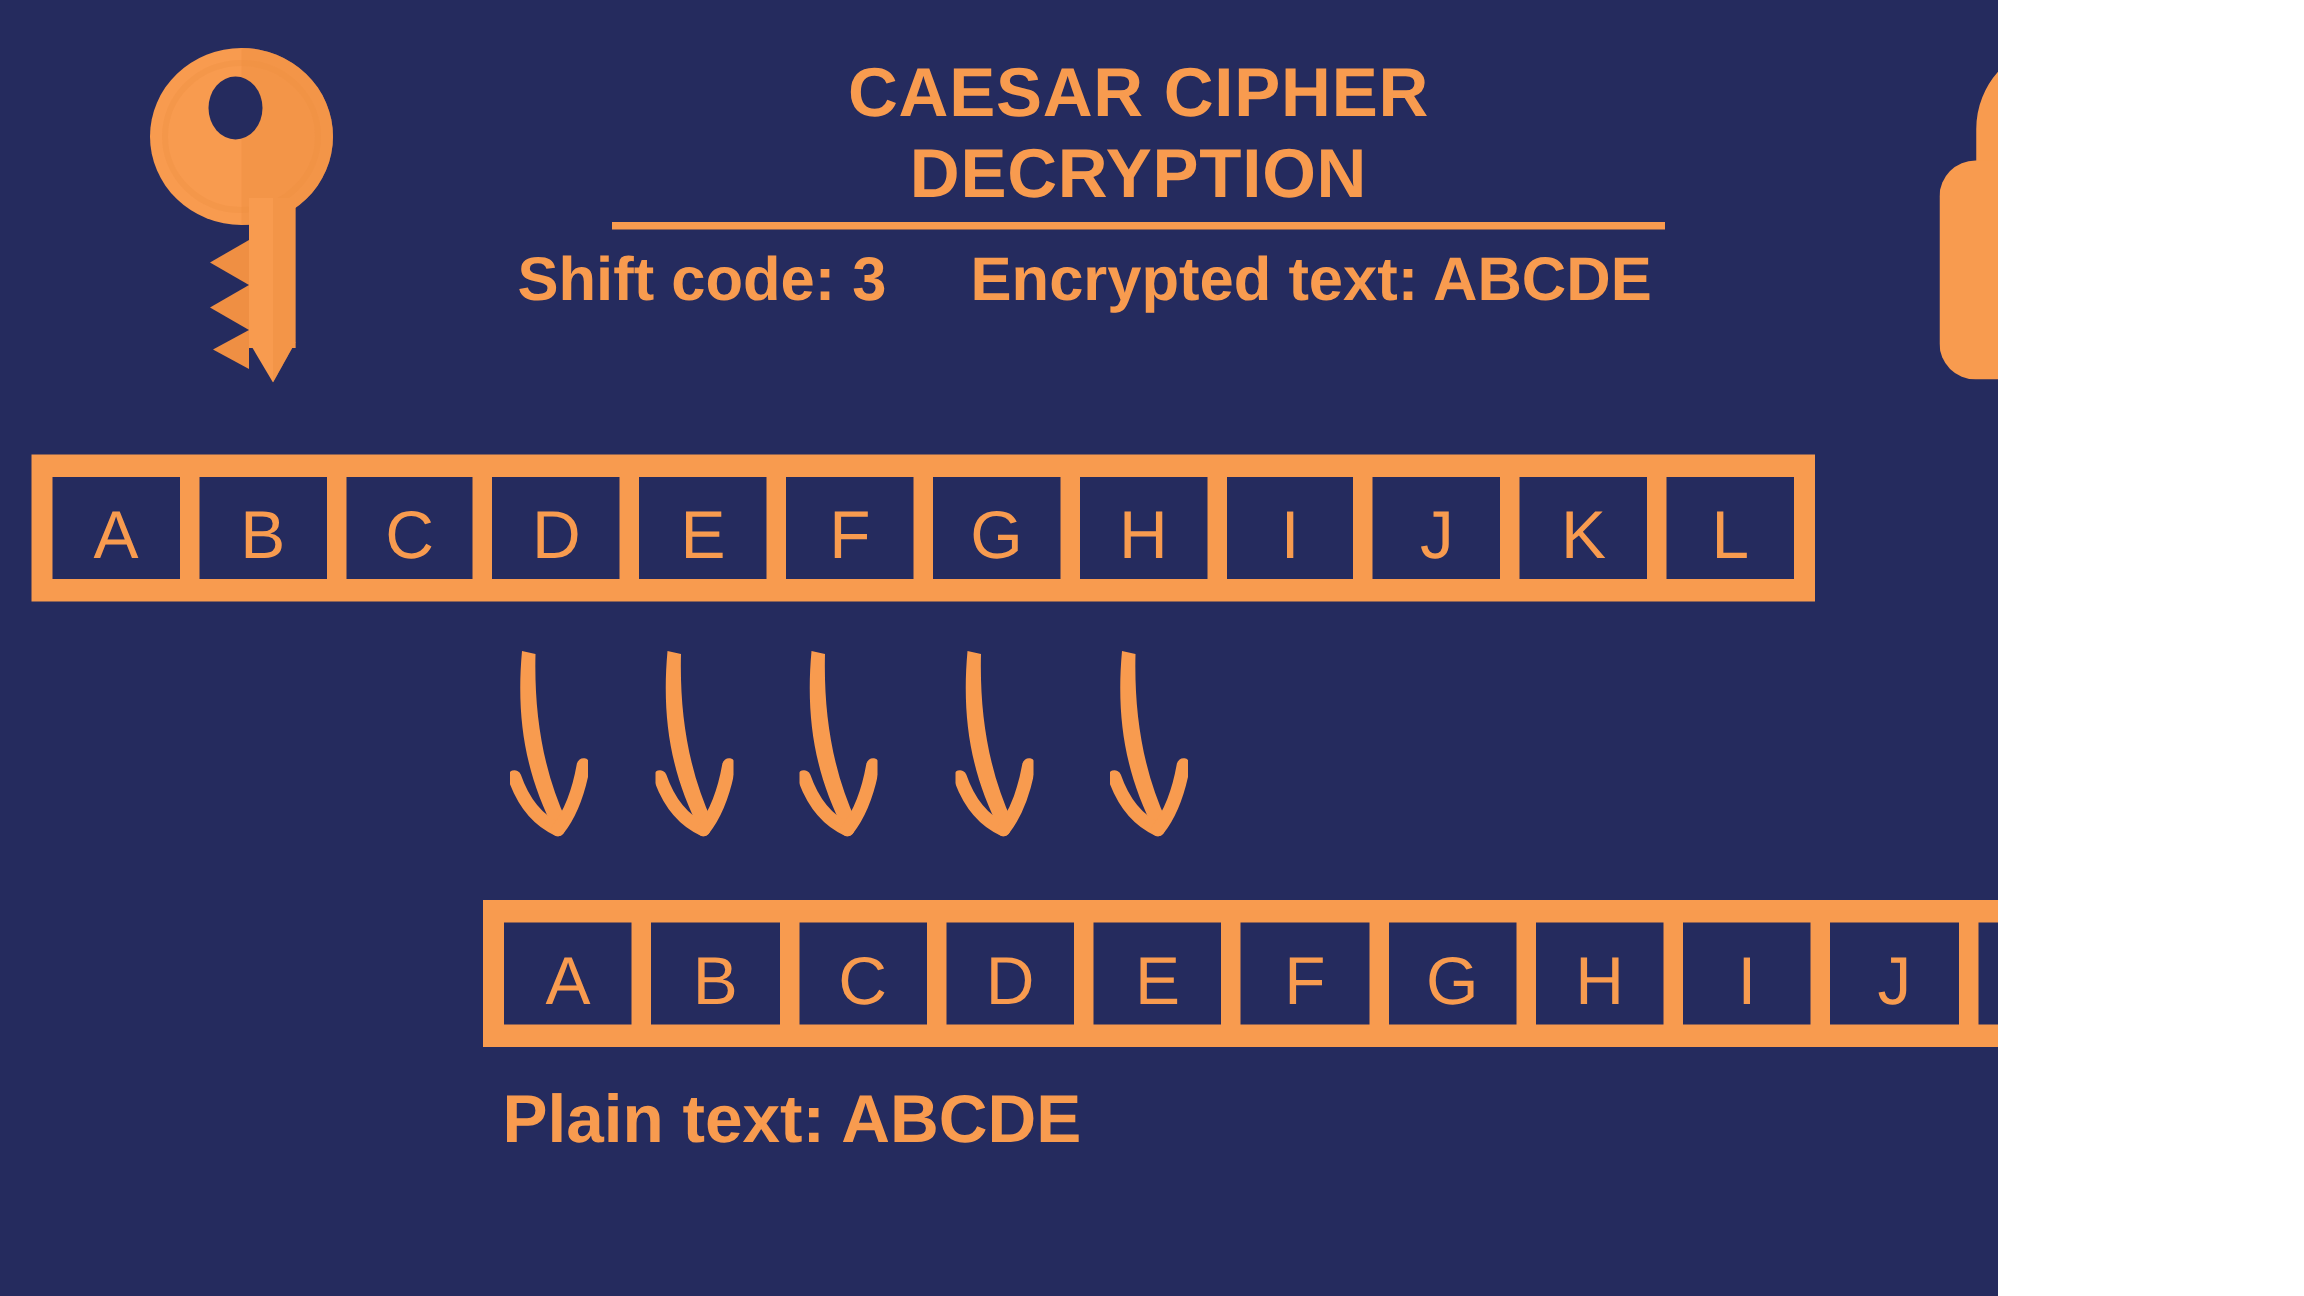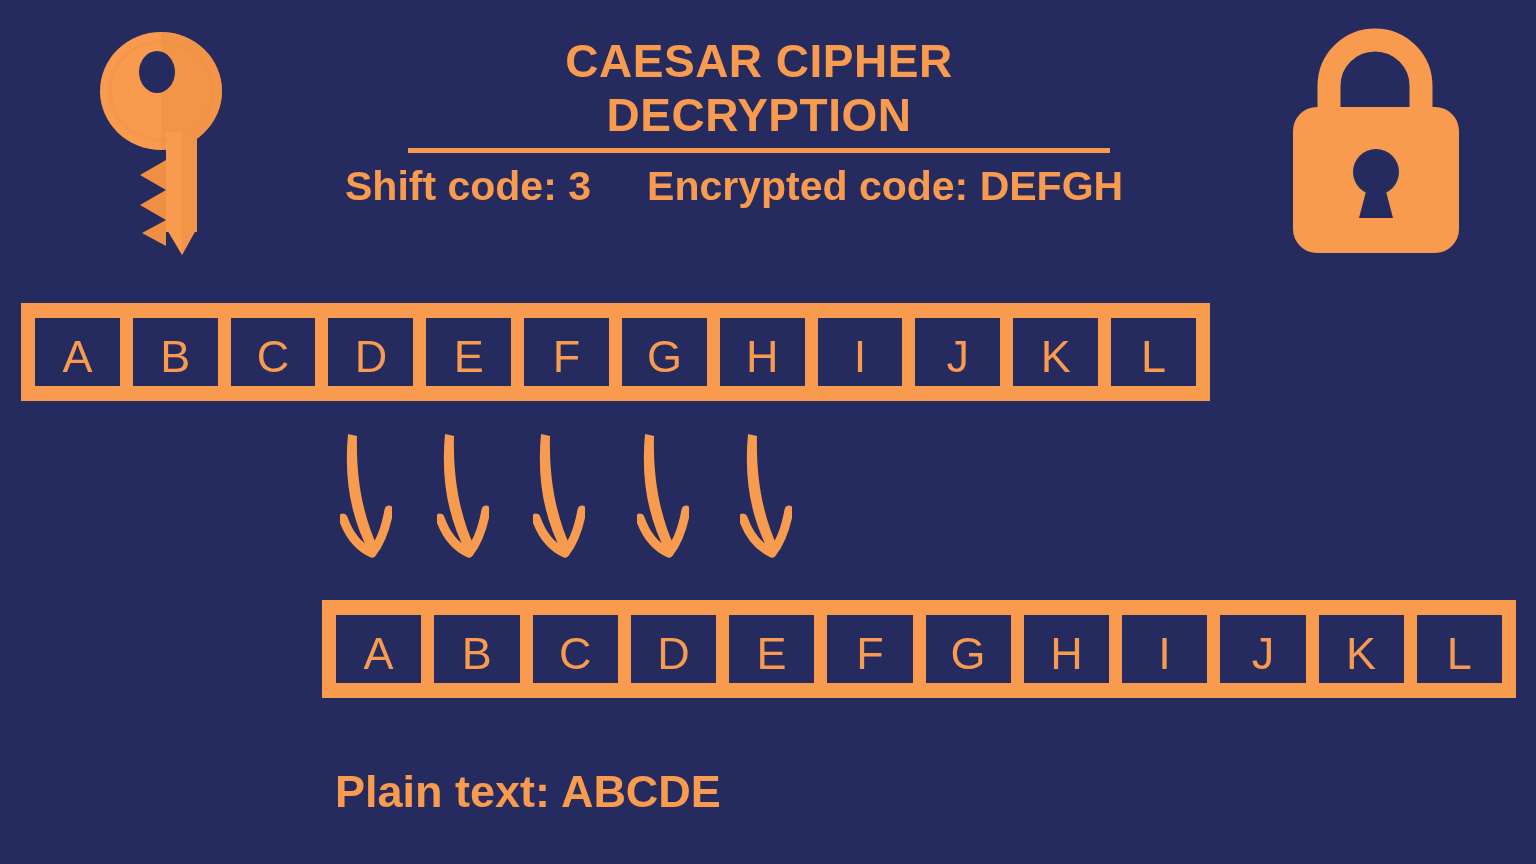"CAESAR CIPHER DECRYPTION" .canvas { width: 1536px -> 1332px }
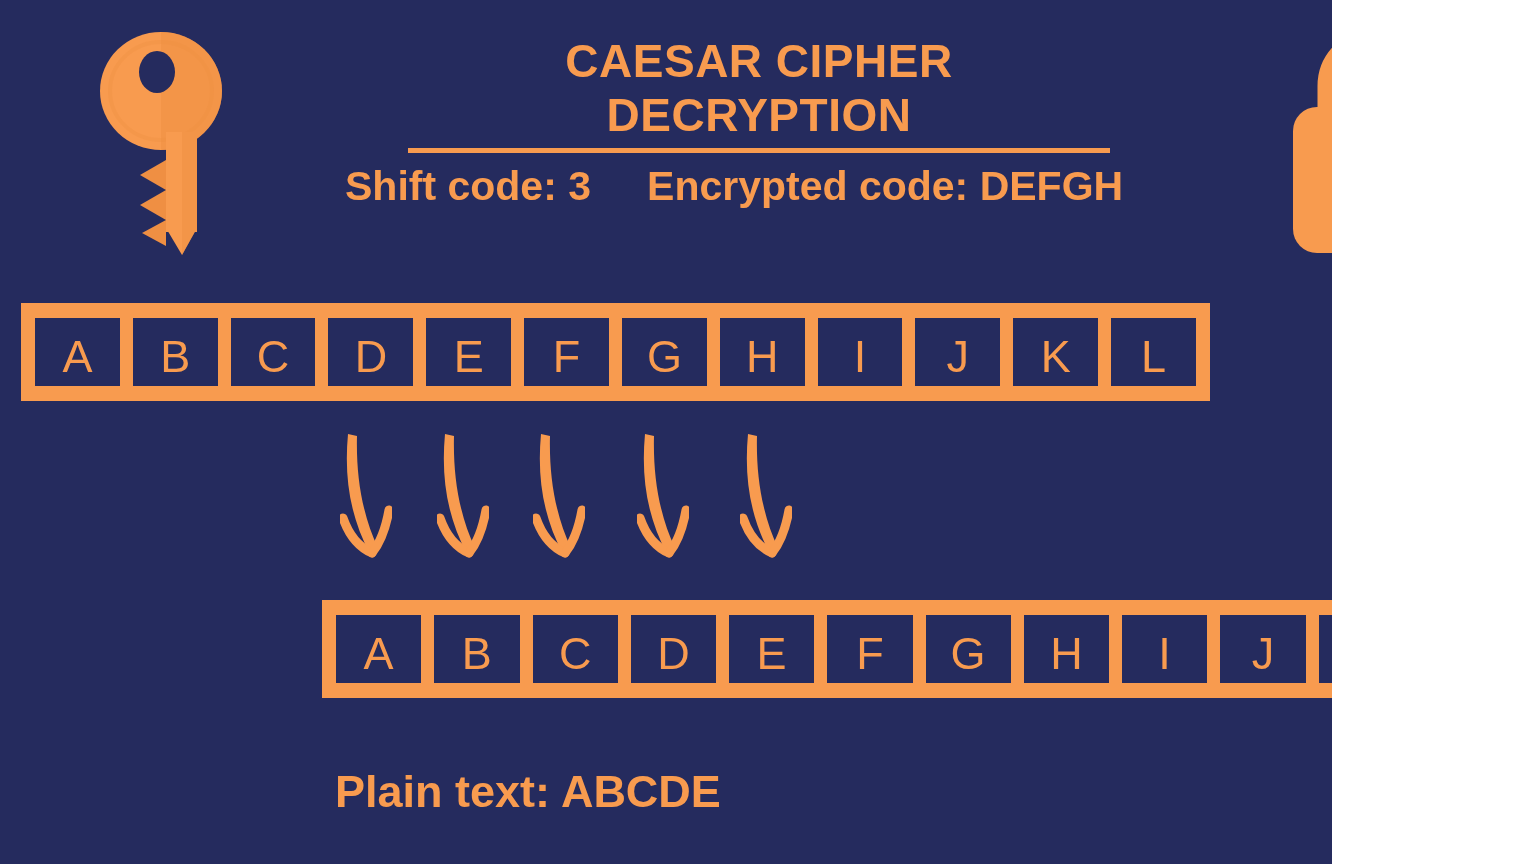"Encrypted code: DEFGH" span { text: code: DEFGH -> text: ABCDE }
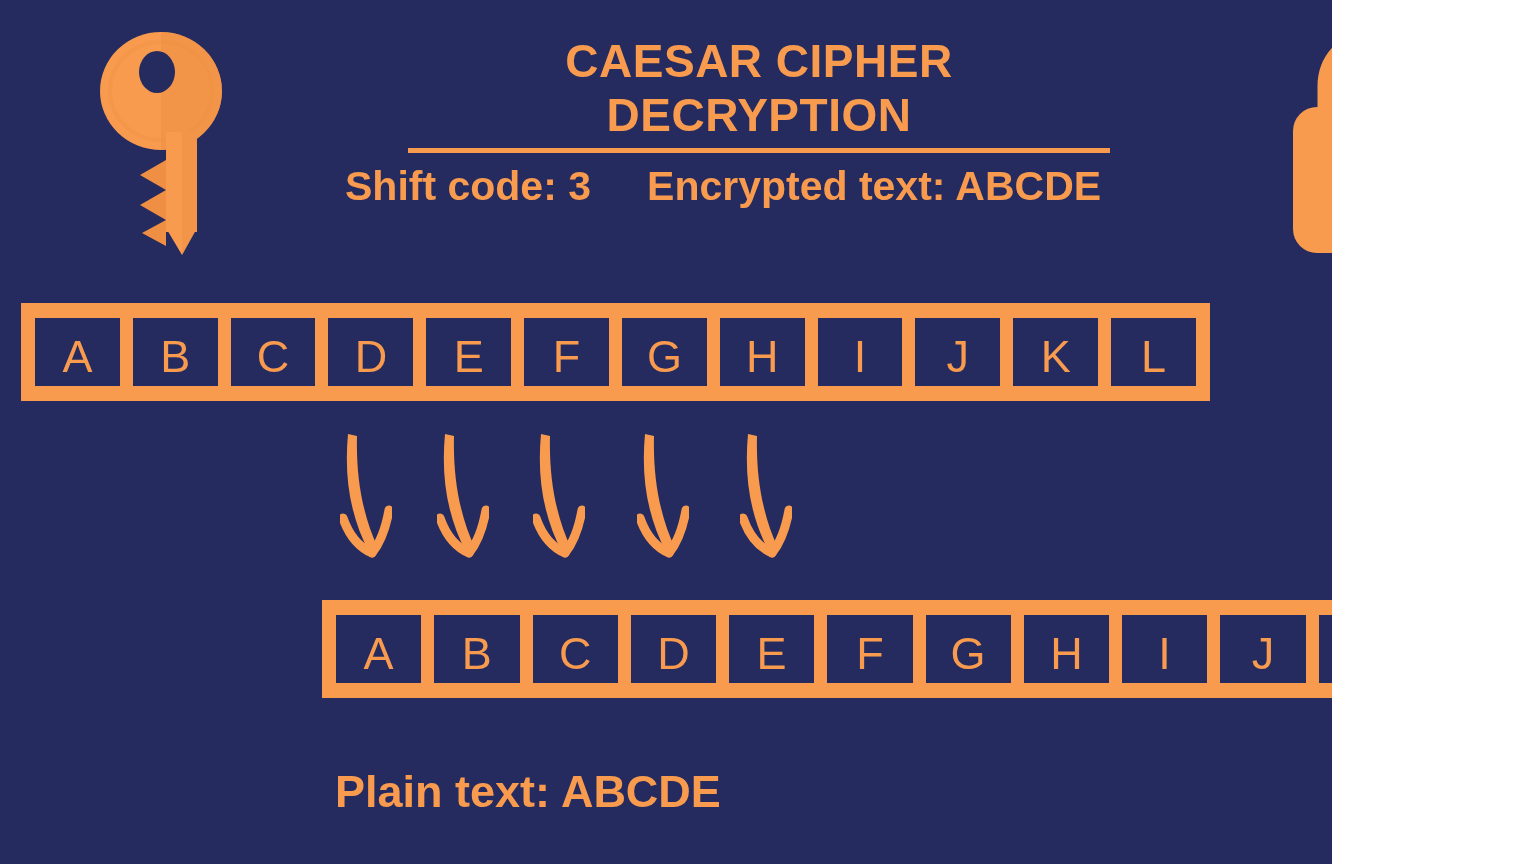"Plain text: ABCDE" .plain-text { top: 766px -> 720px }
